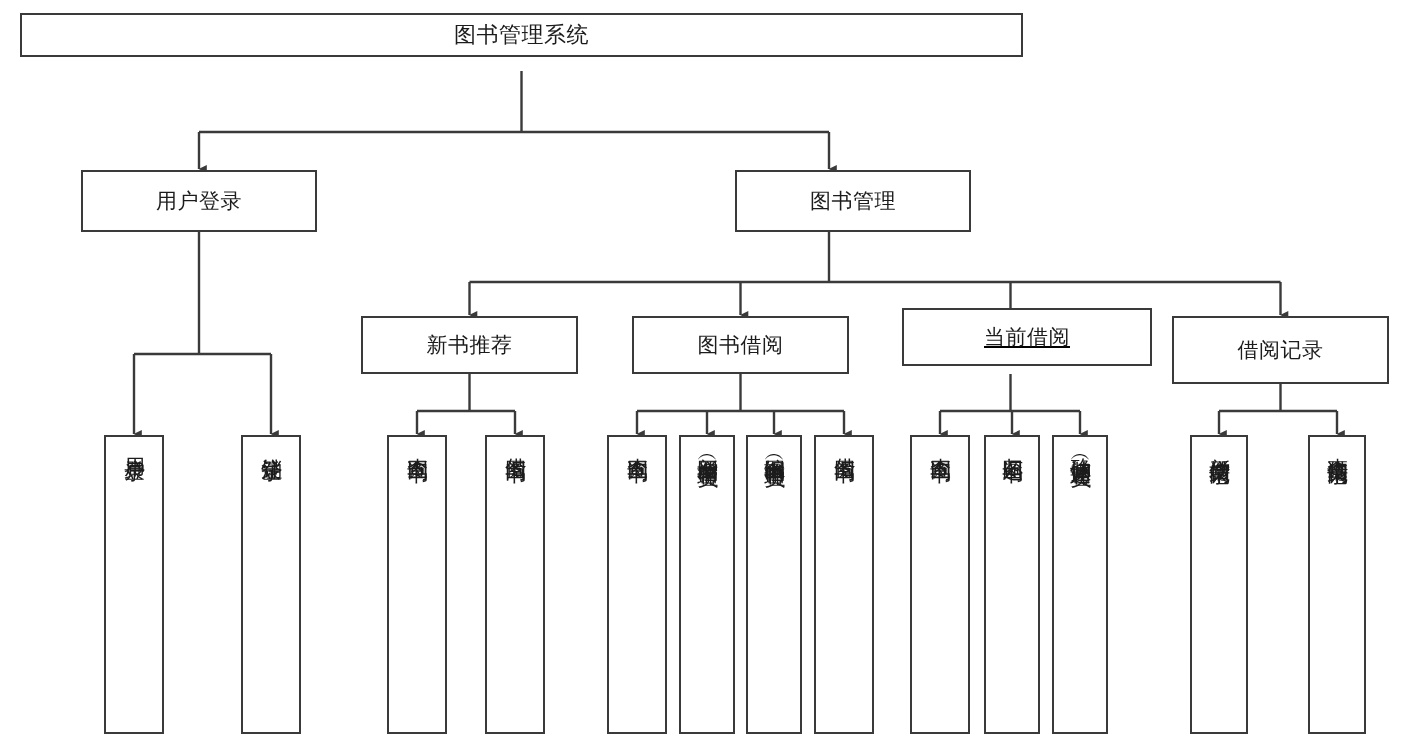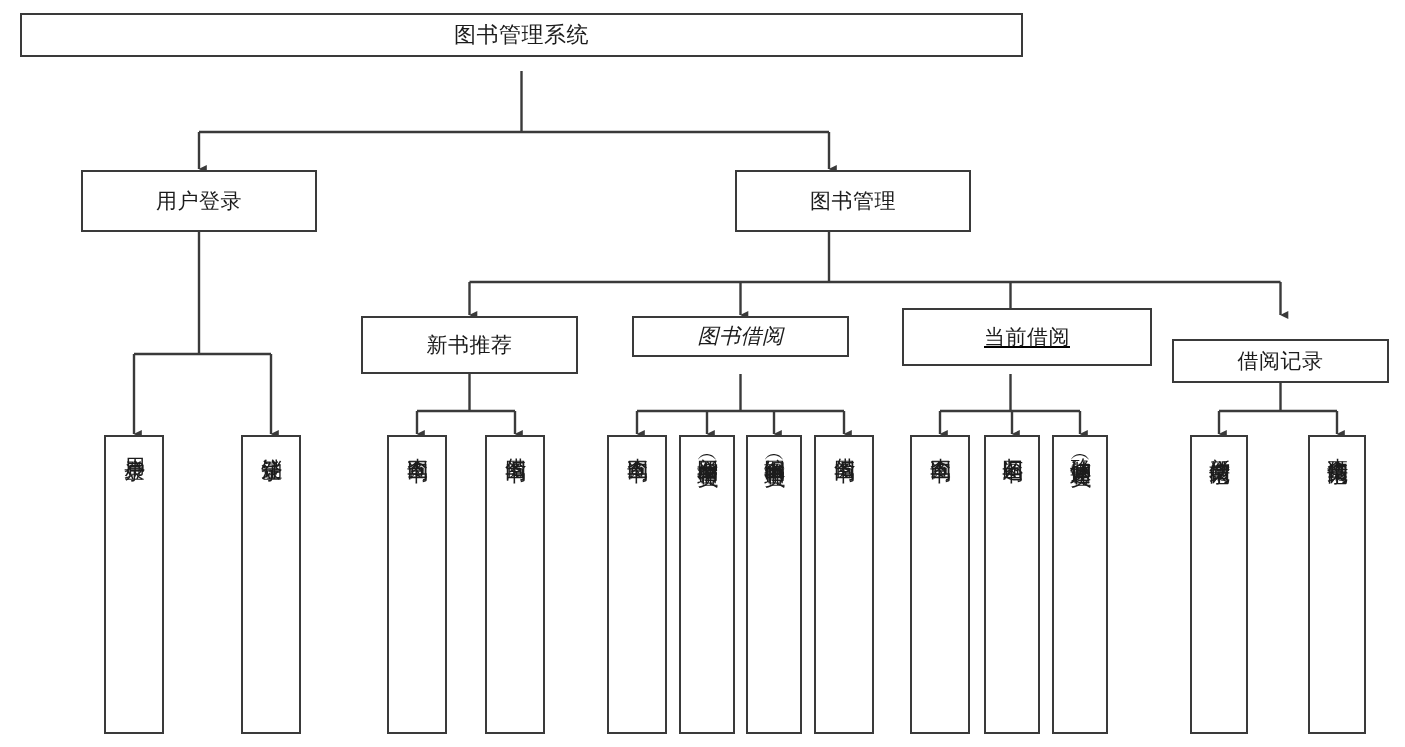"图书借阅" div.node { font-style: italic -> none; height: 41px -> 58px }
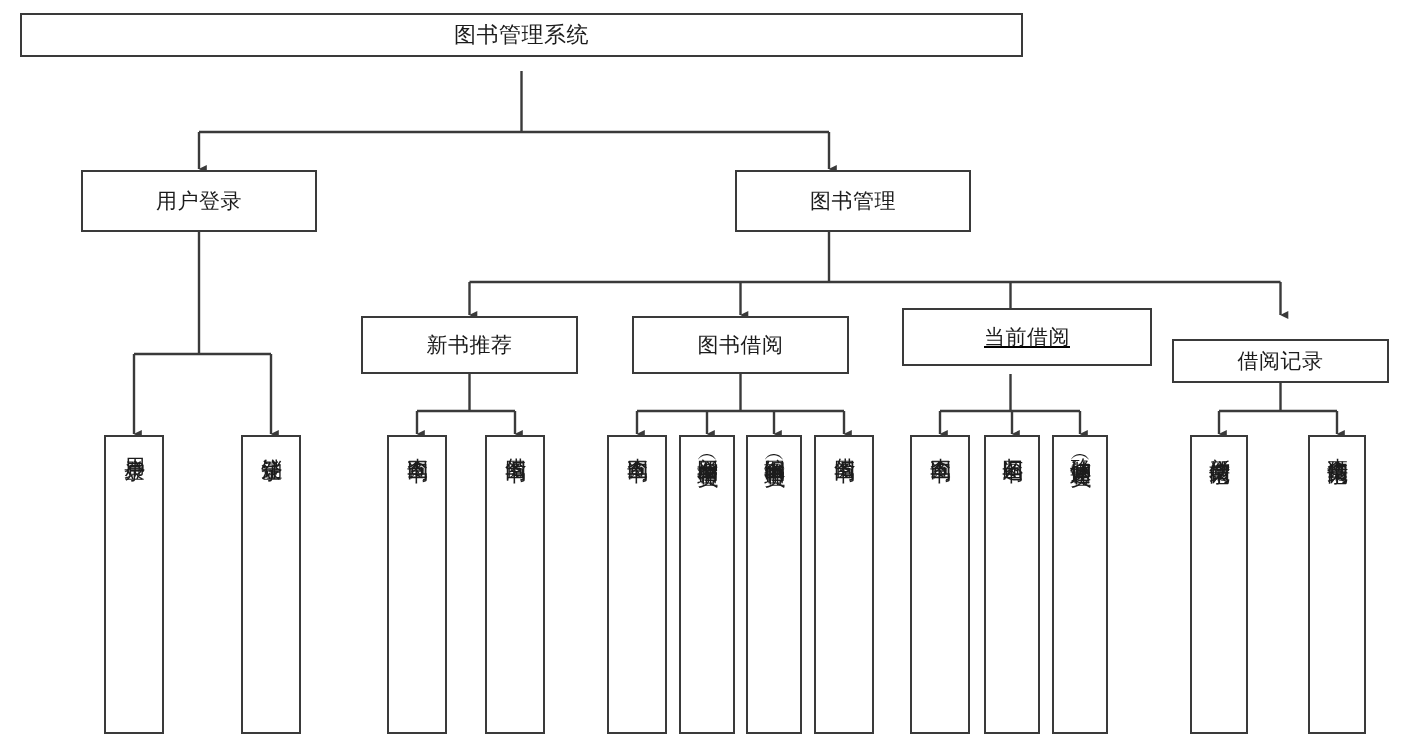"借阅记录" div.node { height: 44px -> 68px; margin-top: 23px -> none }
